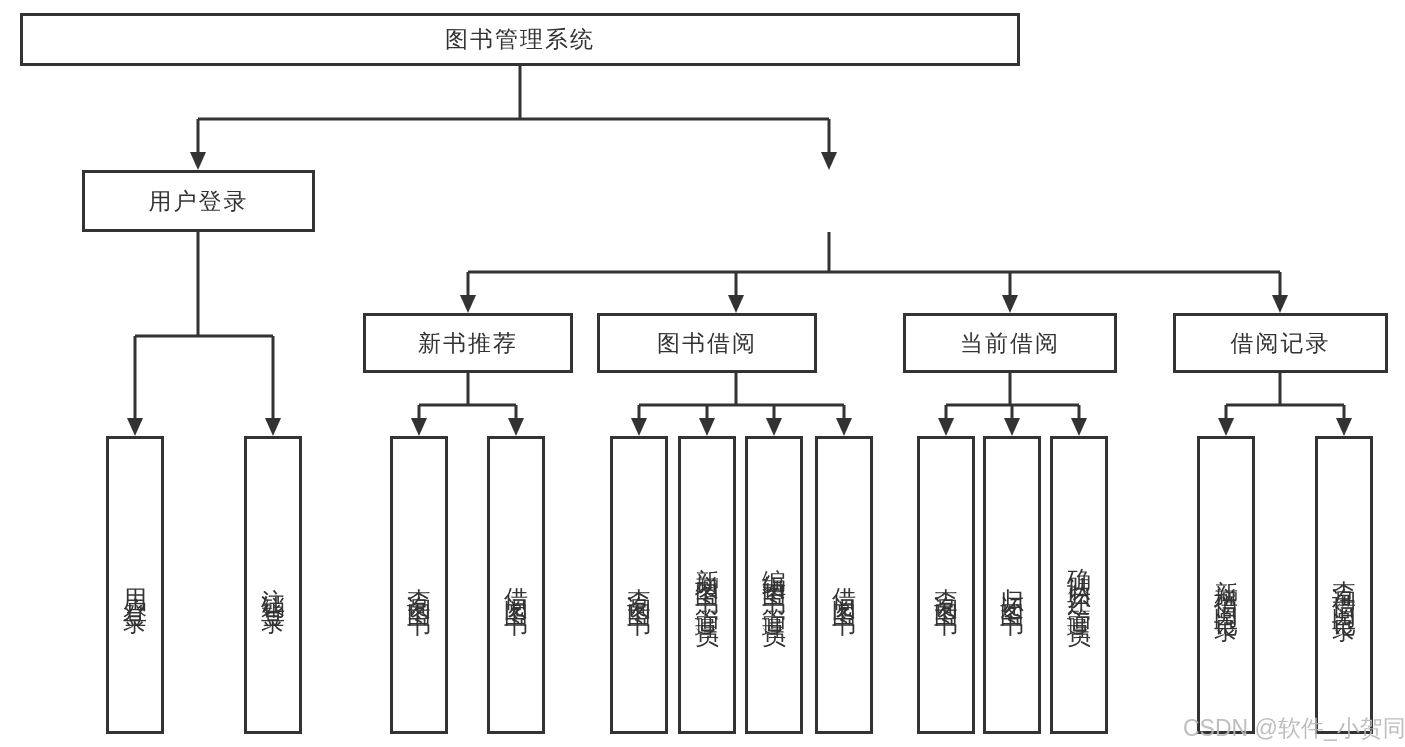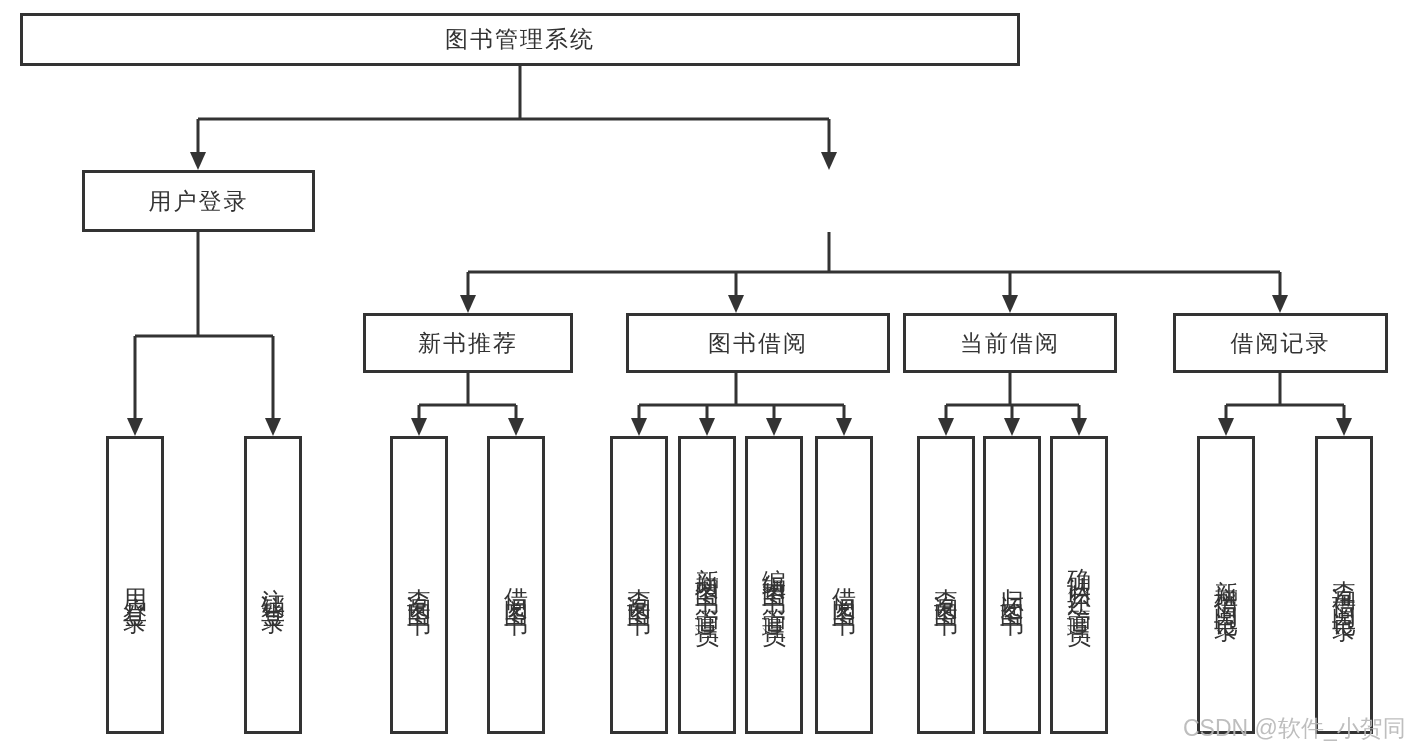"图书借阅" div.node { left: 626px -> 597px; width: 264px -> 220px }
